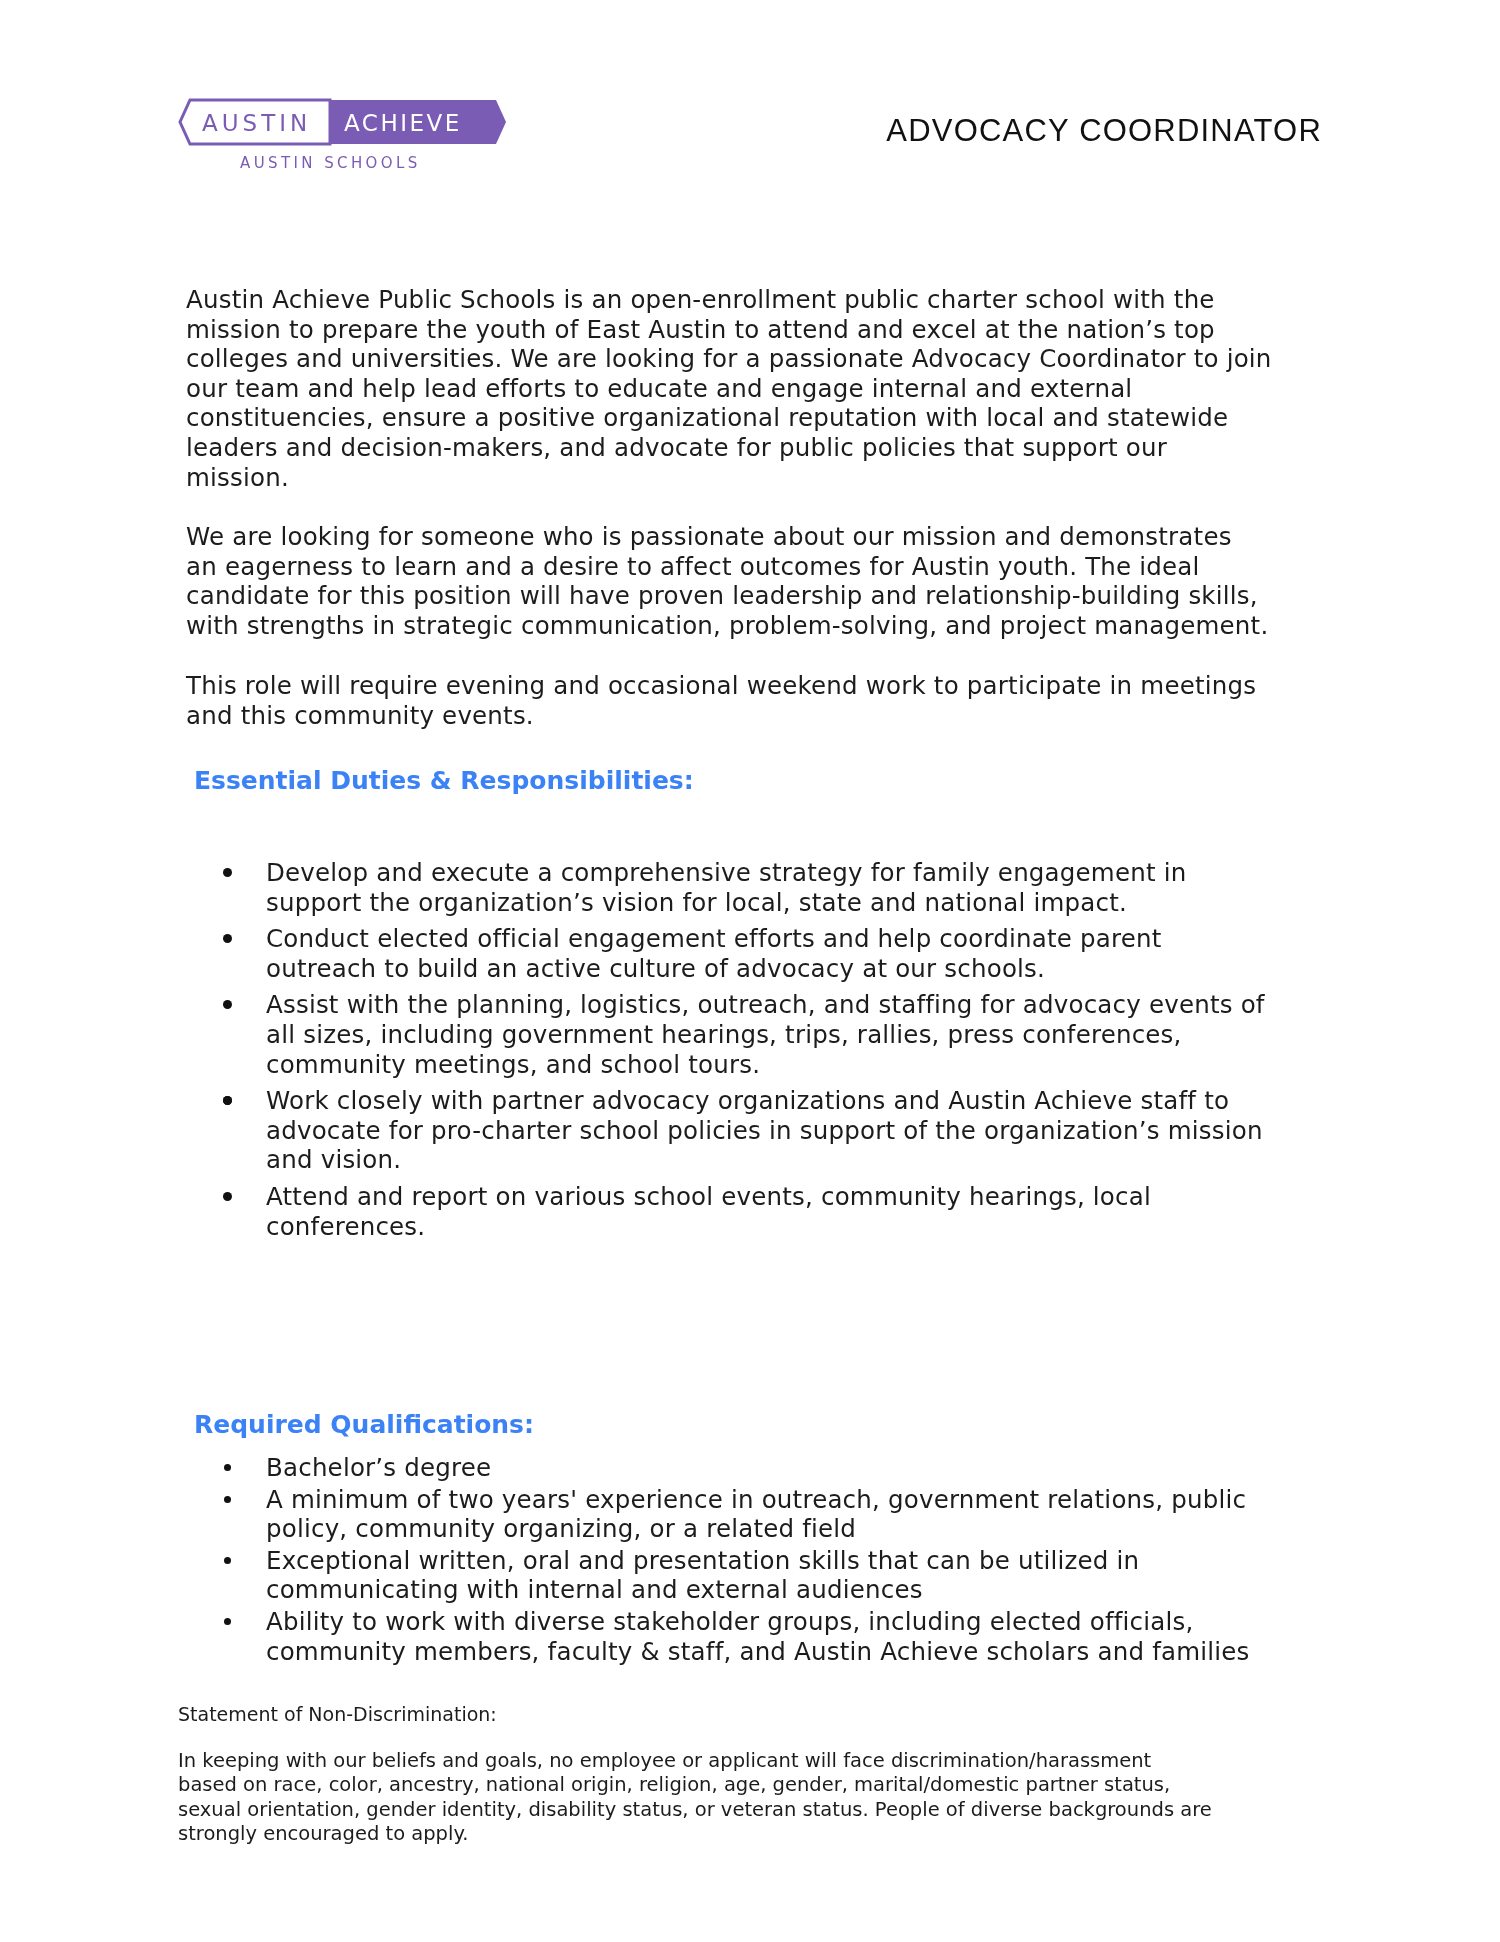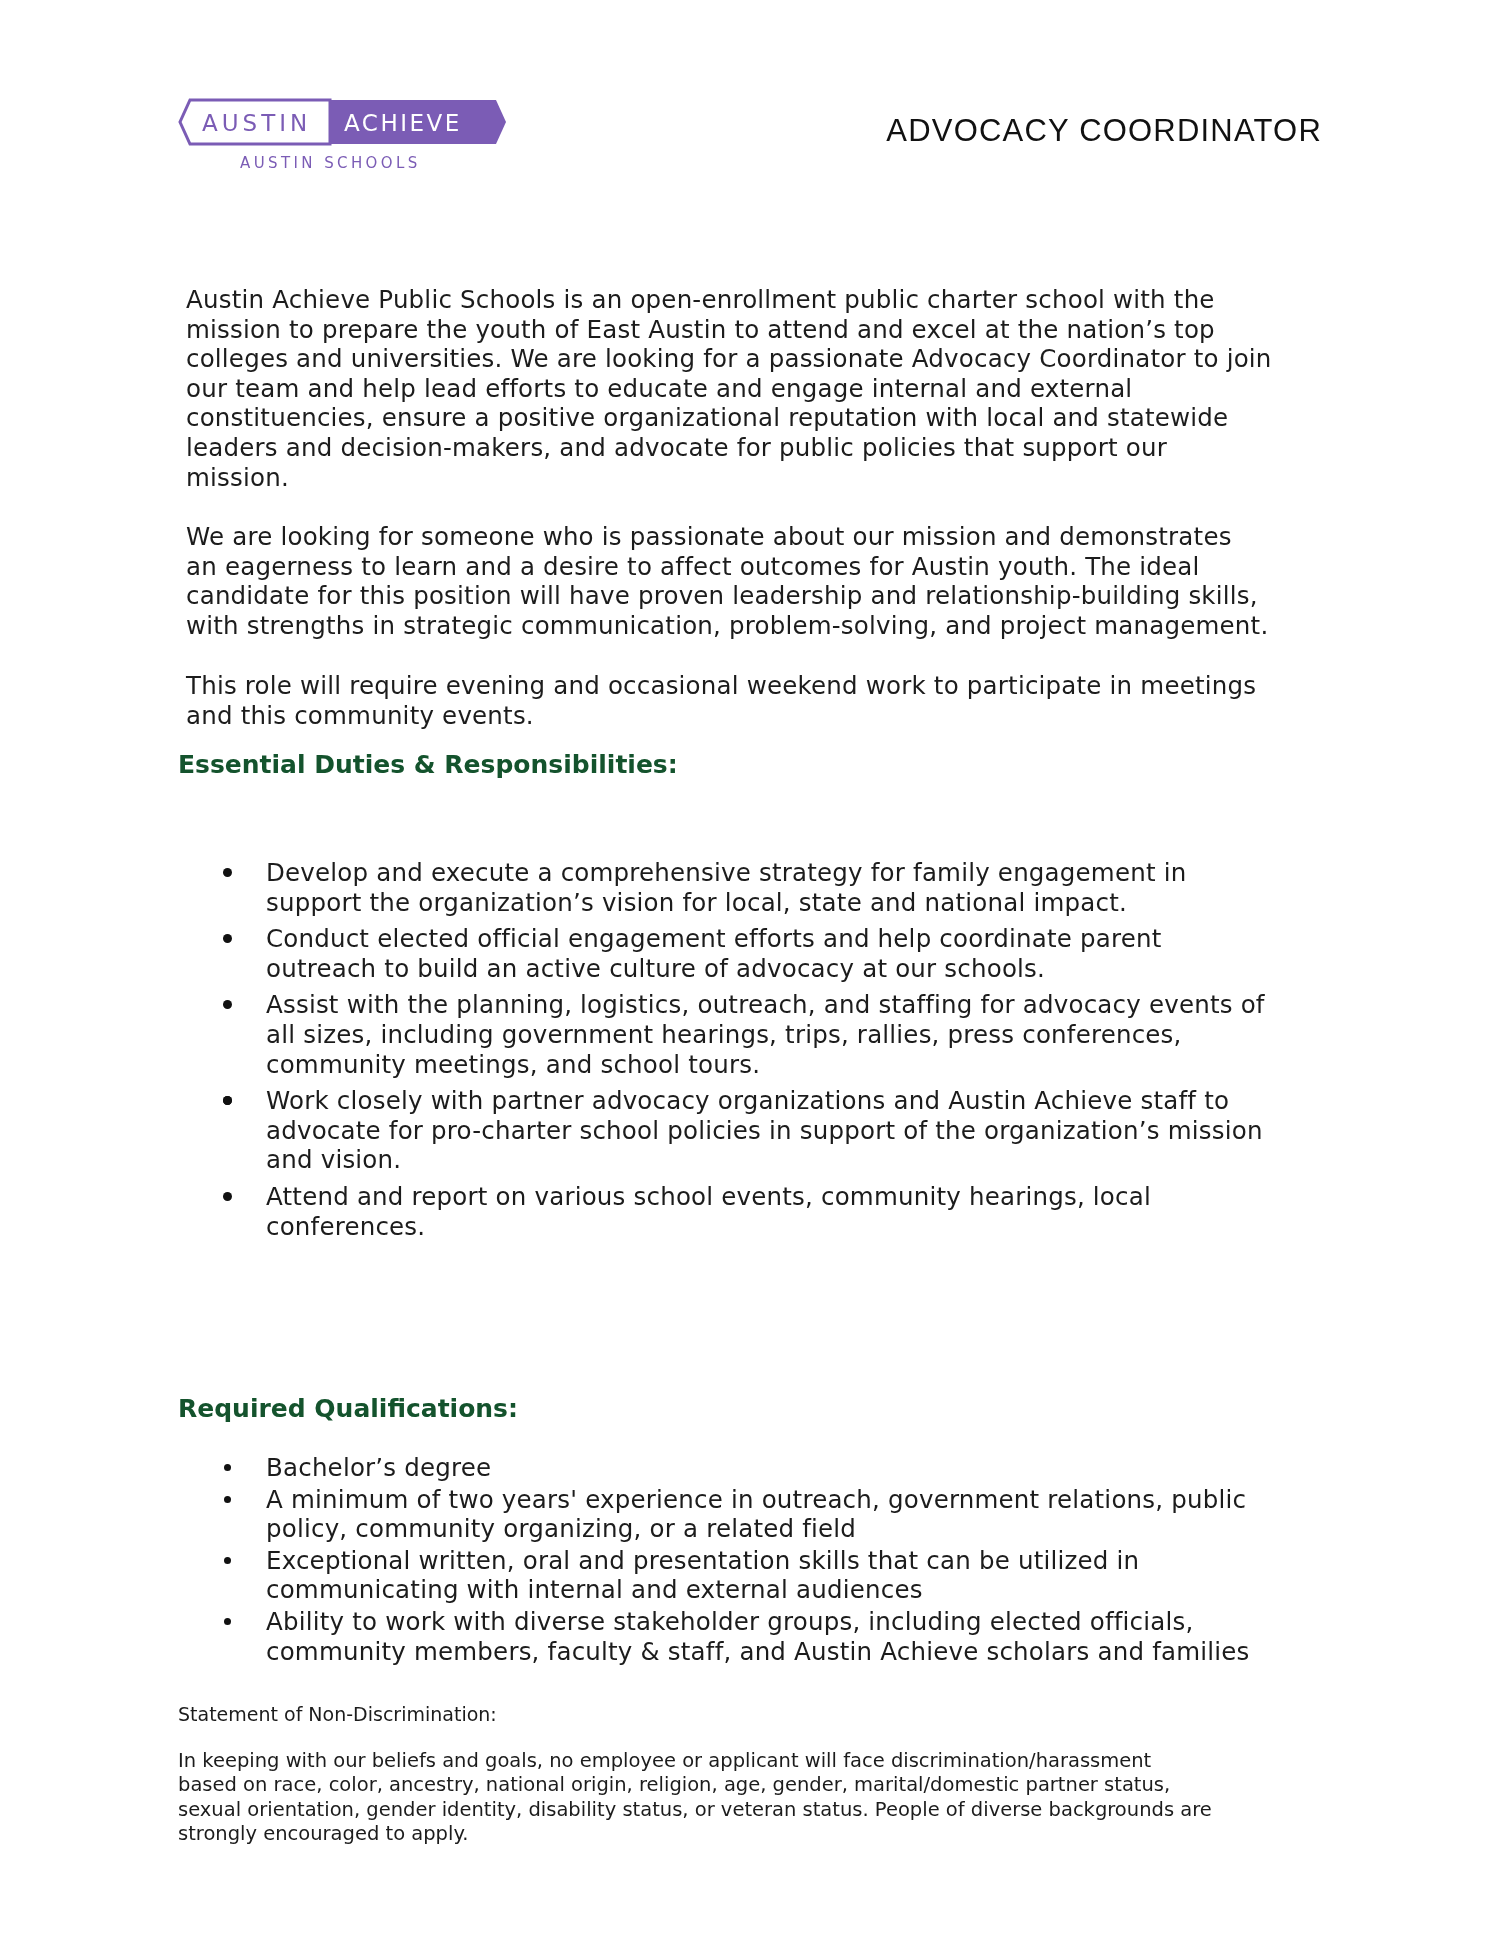"Essential Duties & Responsibilities:" .heading { color: #14532d -> #3b82f6; margin: 0 -> 16px }
